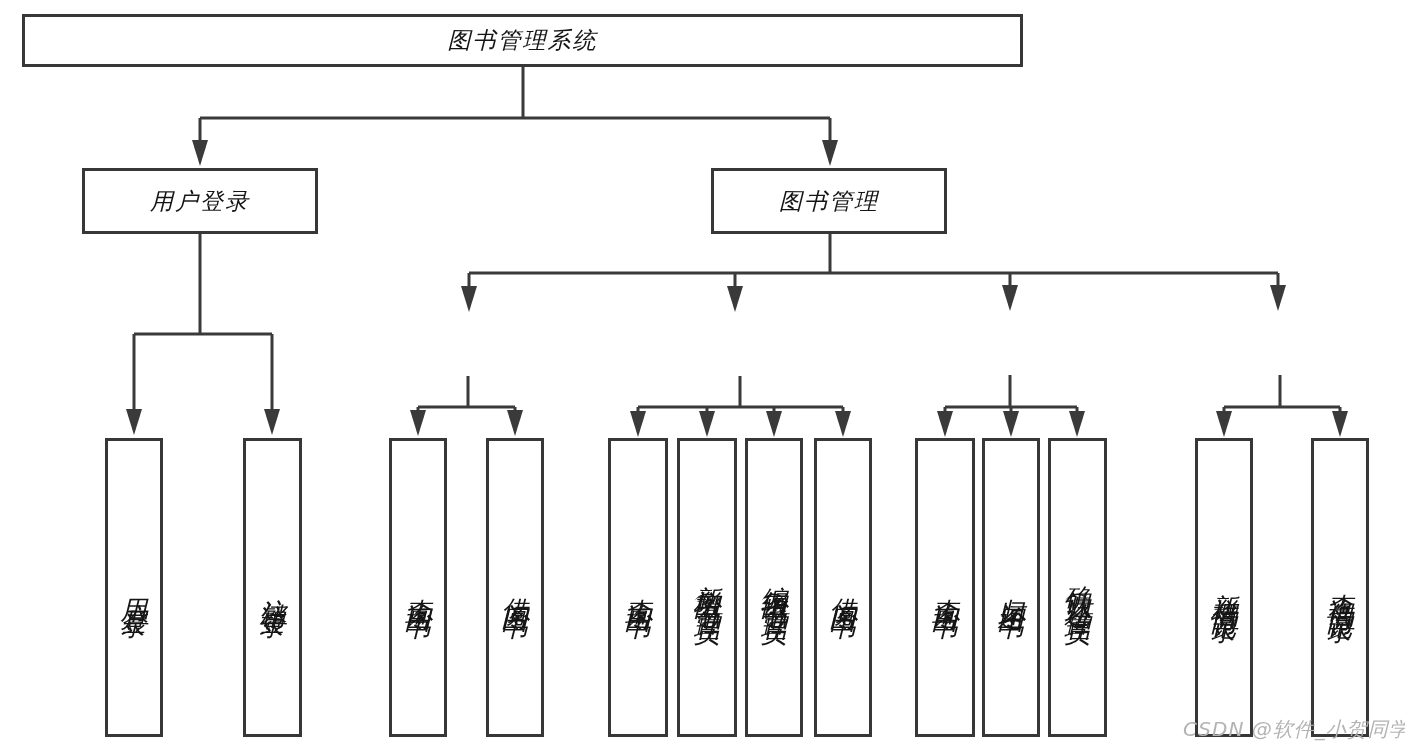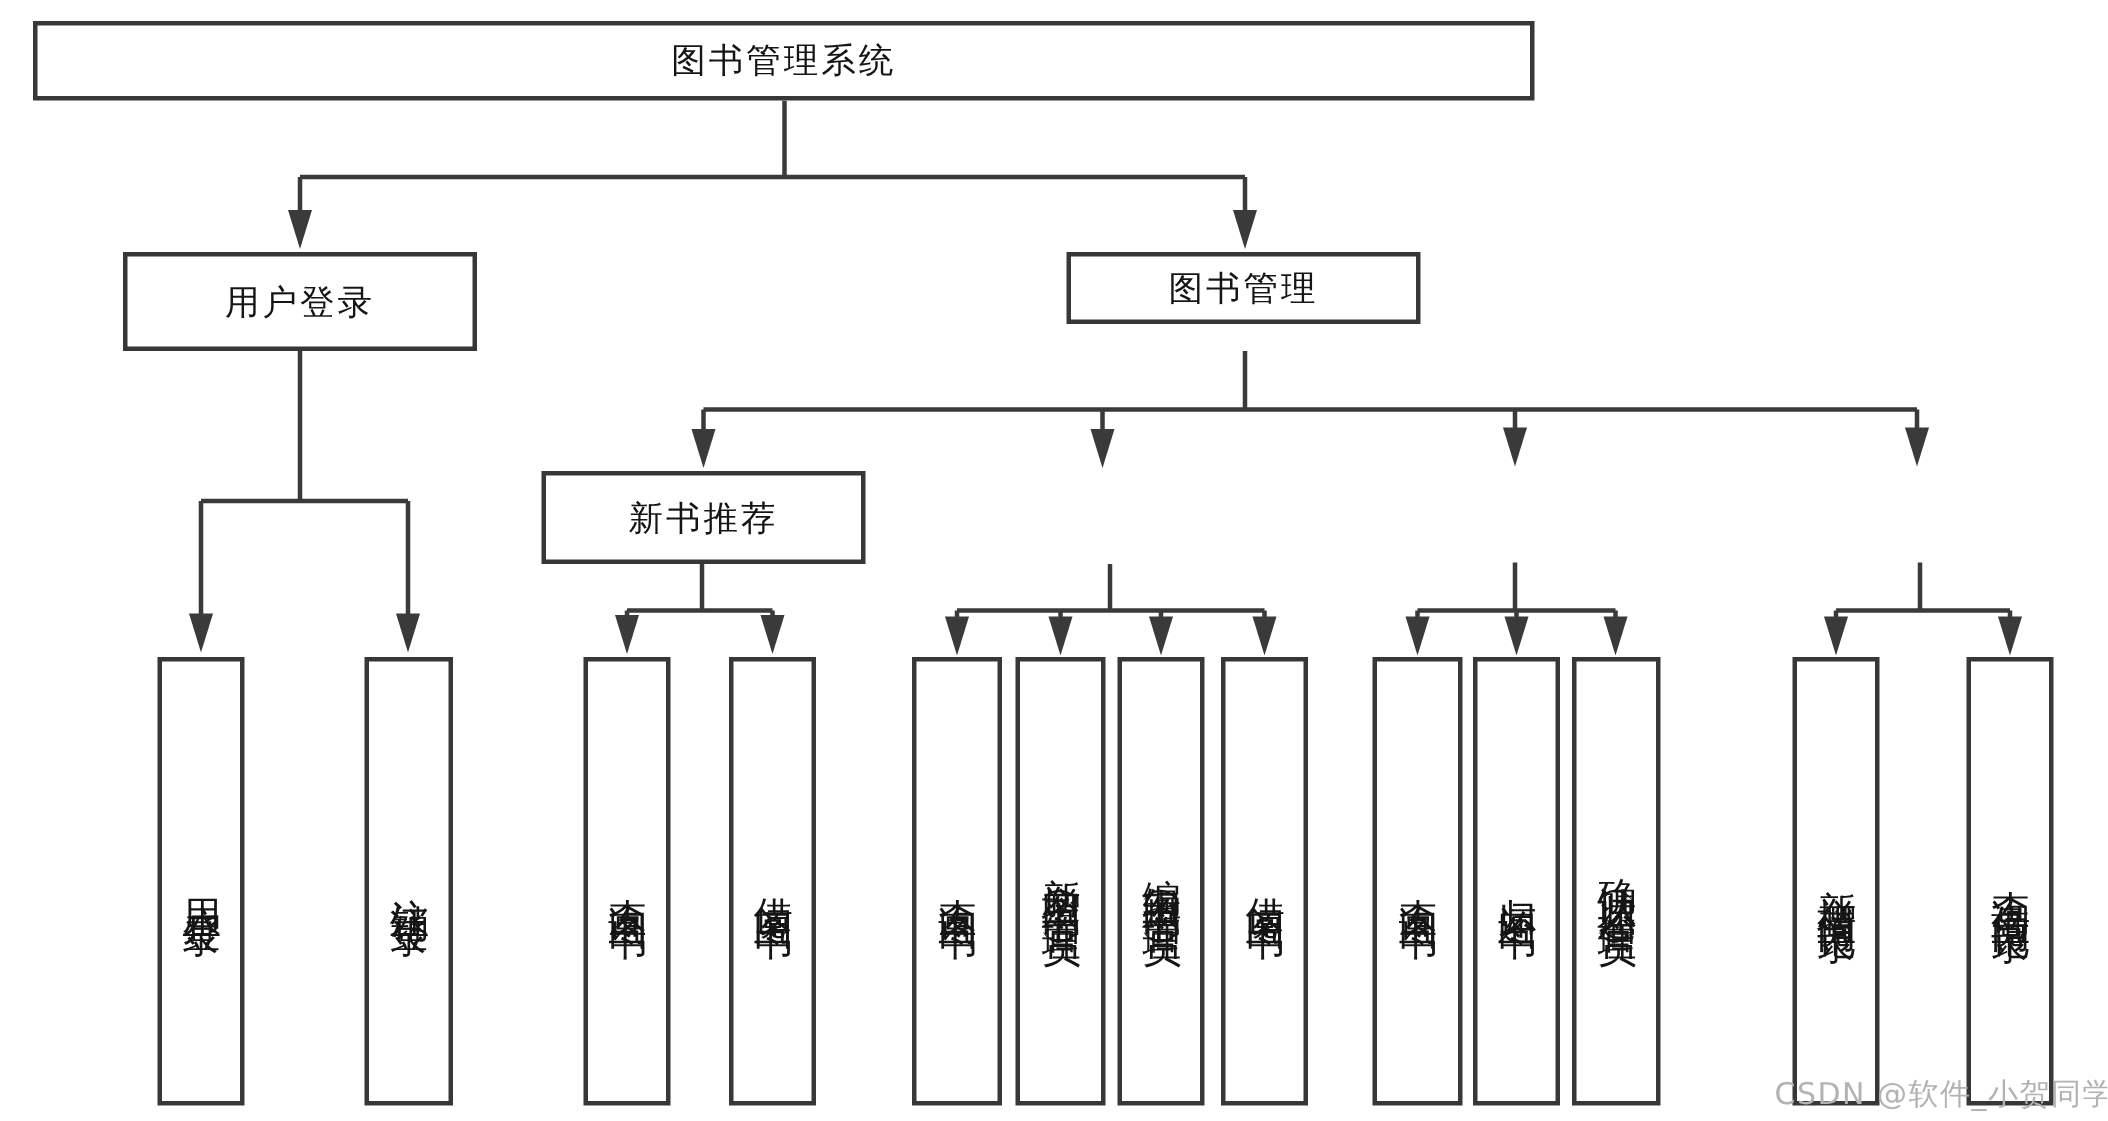"图书管理系统" .stage { font-style: none -> italic }
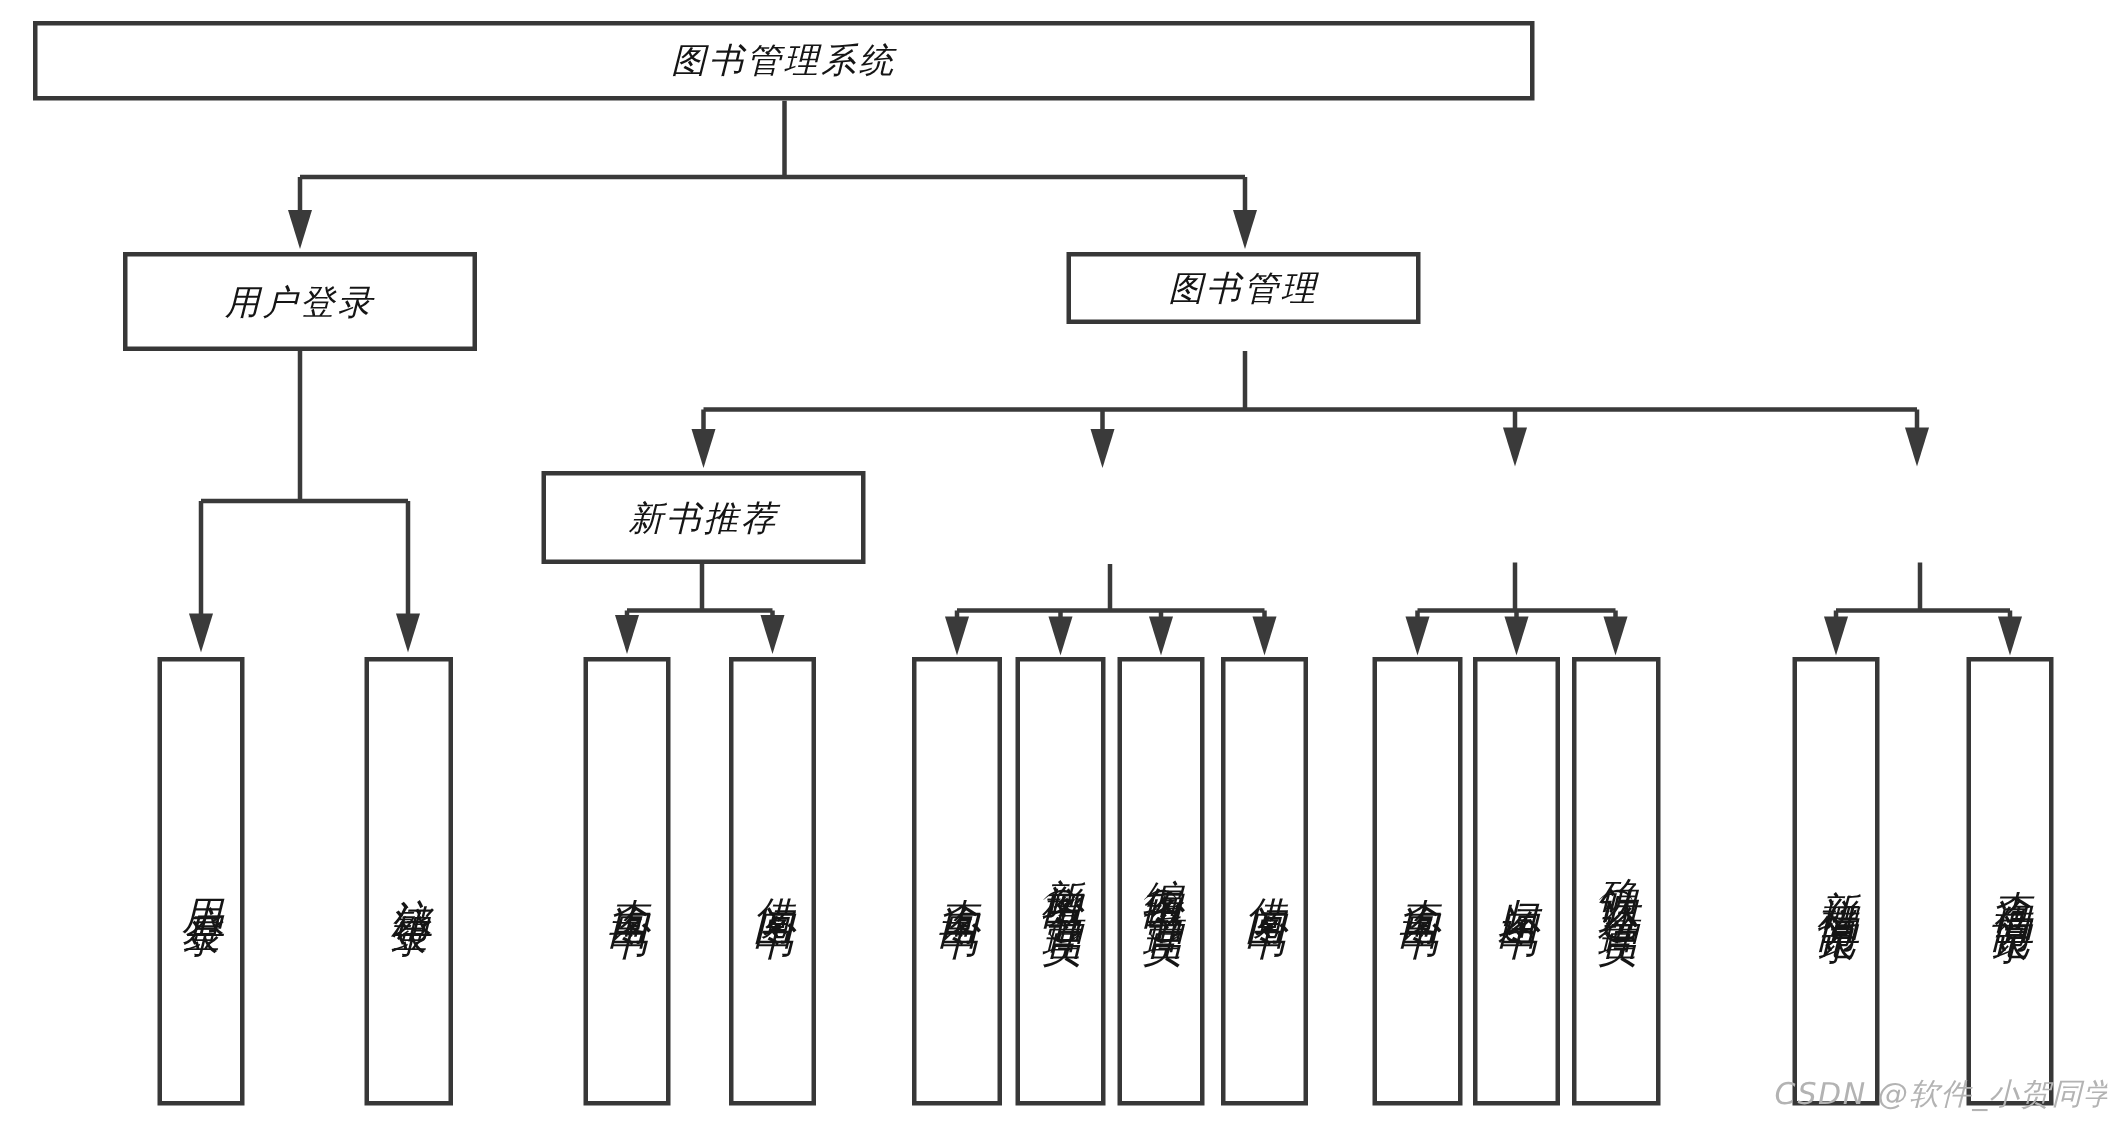"图书管理" div.node { height: 48px -> 66px }
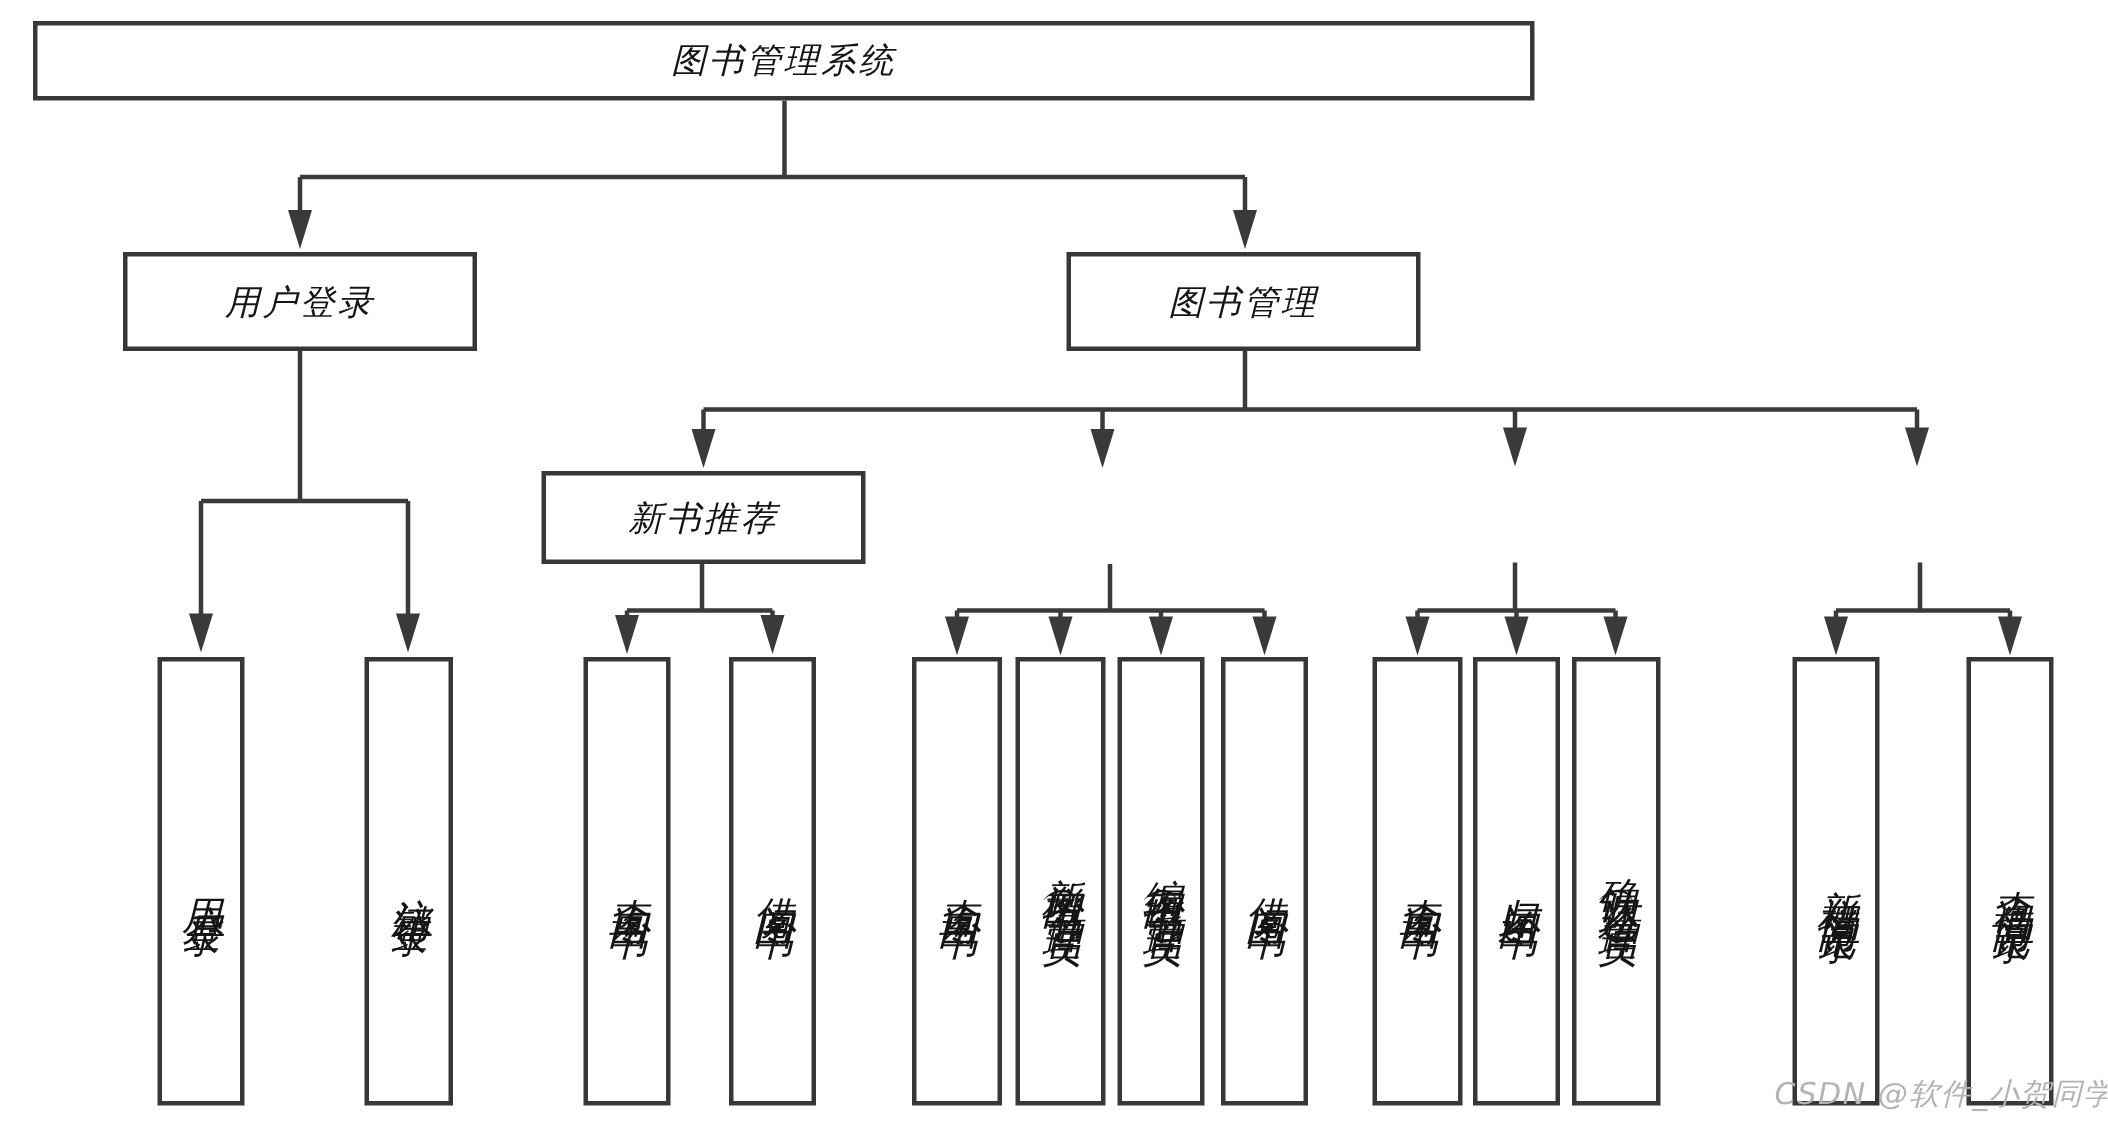"新书推荐" div.node { html: <div> <span>新书推荐</span> </div> -> none }
